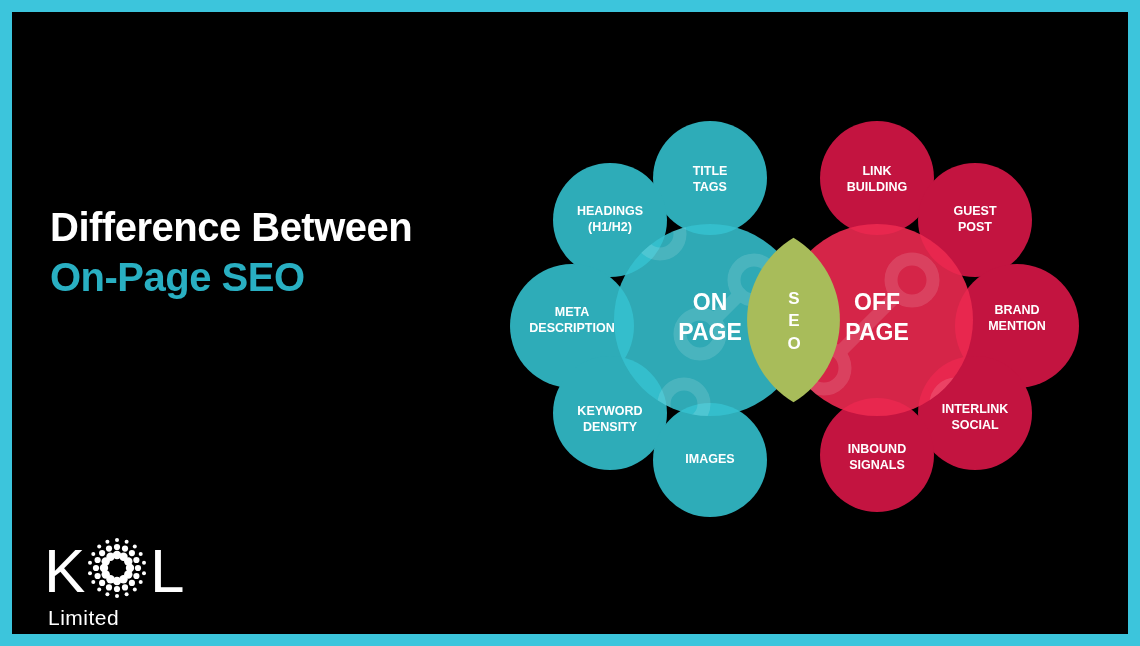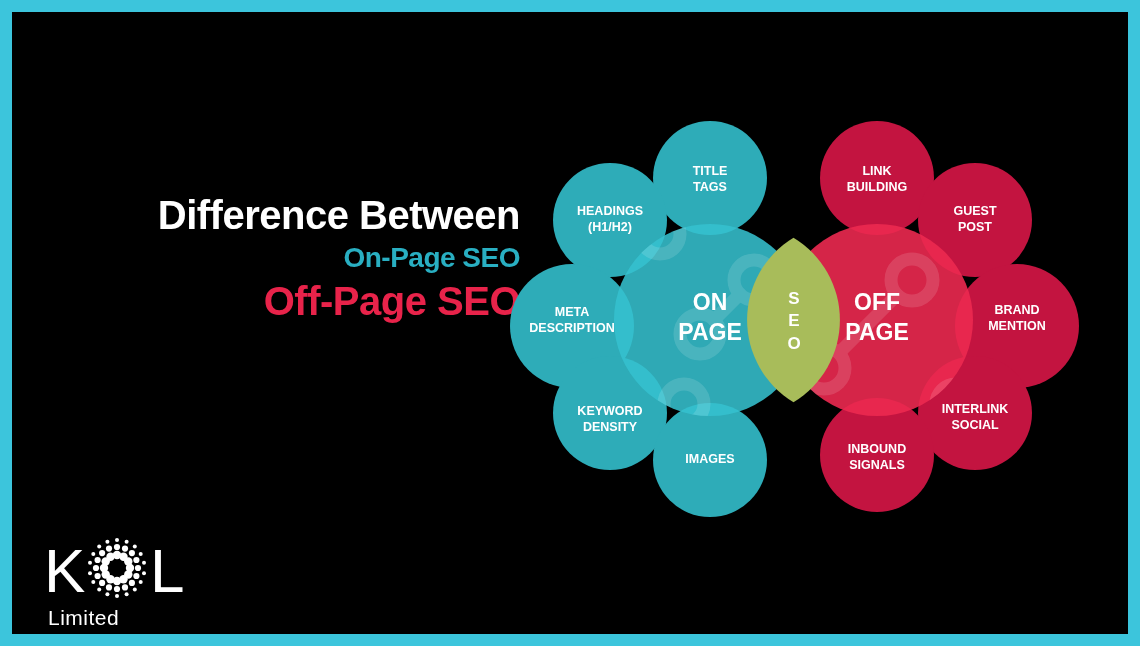"Difference Between" #title-block { text-align: right -> left; top: 178px -> 190px }
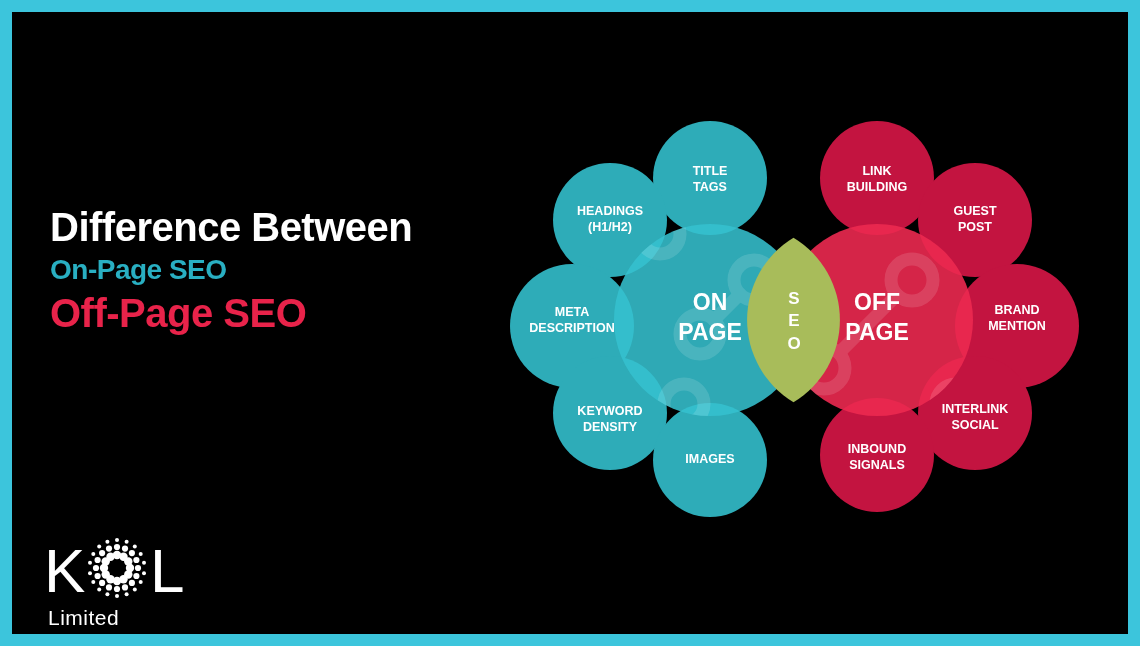"On-Page SEO" .t-2 { font-size: 28px -> 40px }
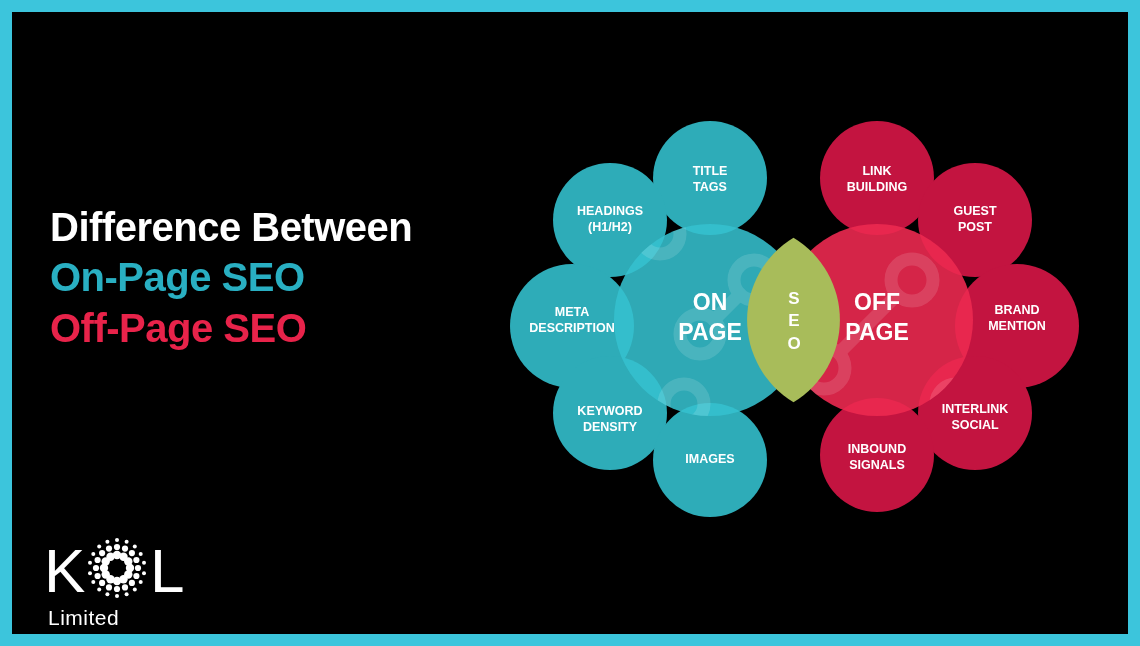"Off-Page SEO" div.t-line { html: <div>Off-Page SEO</div> -> none }
